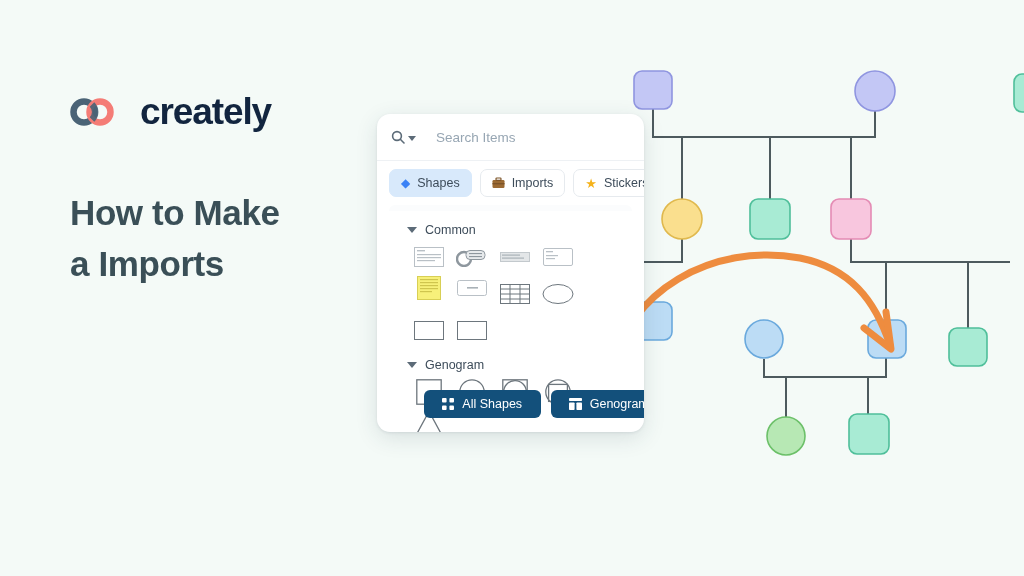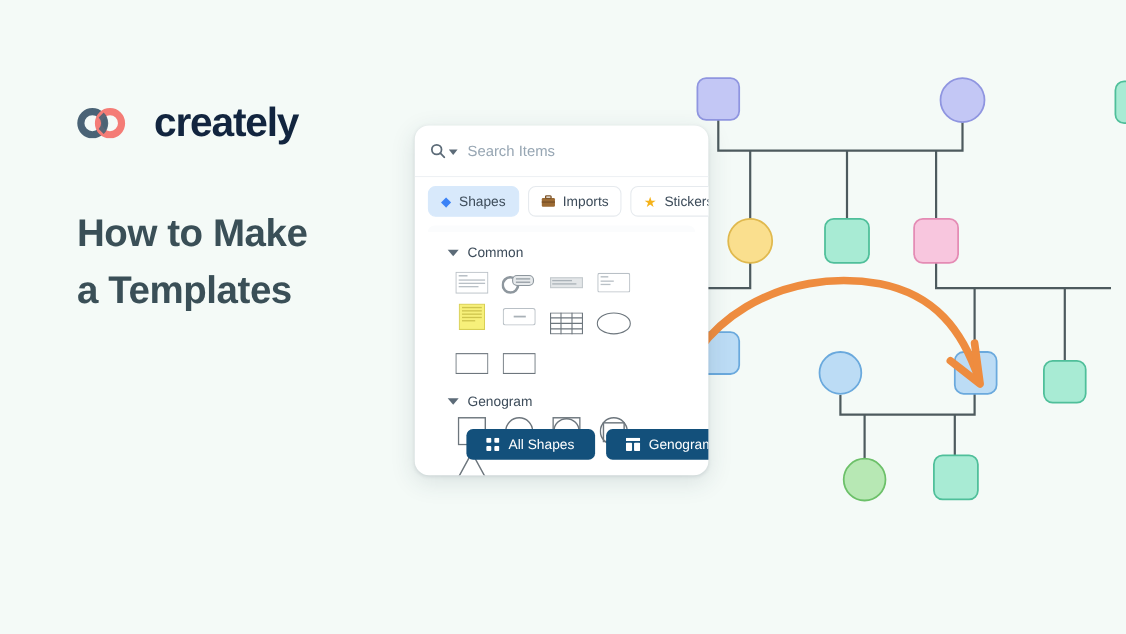"Search Items" .search-row { gap: 9px -> 20px }
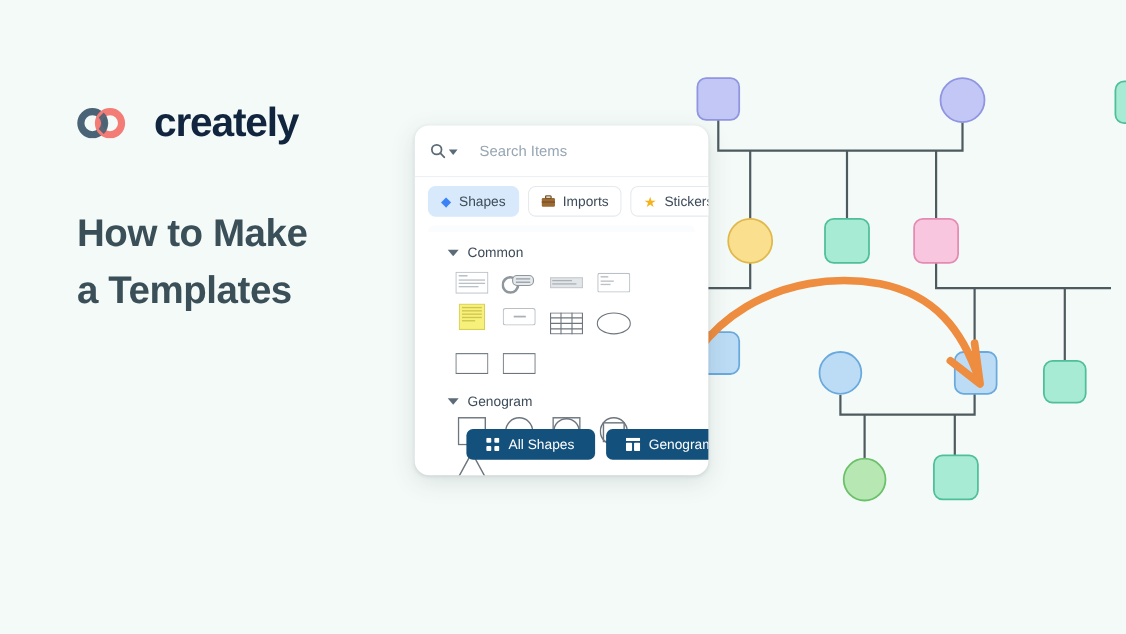"a Templates" span.l2 { text: Templates -> Imports }
